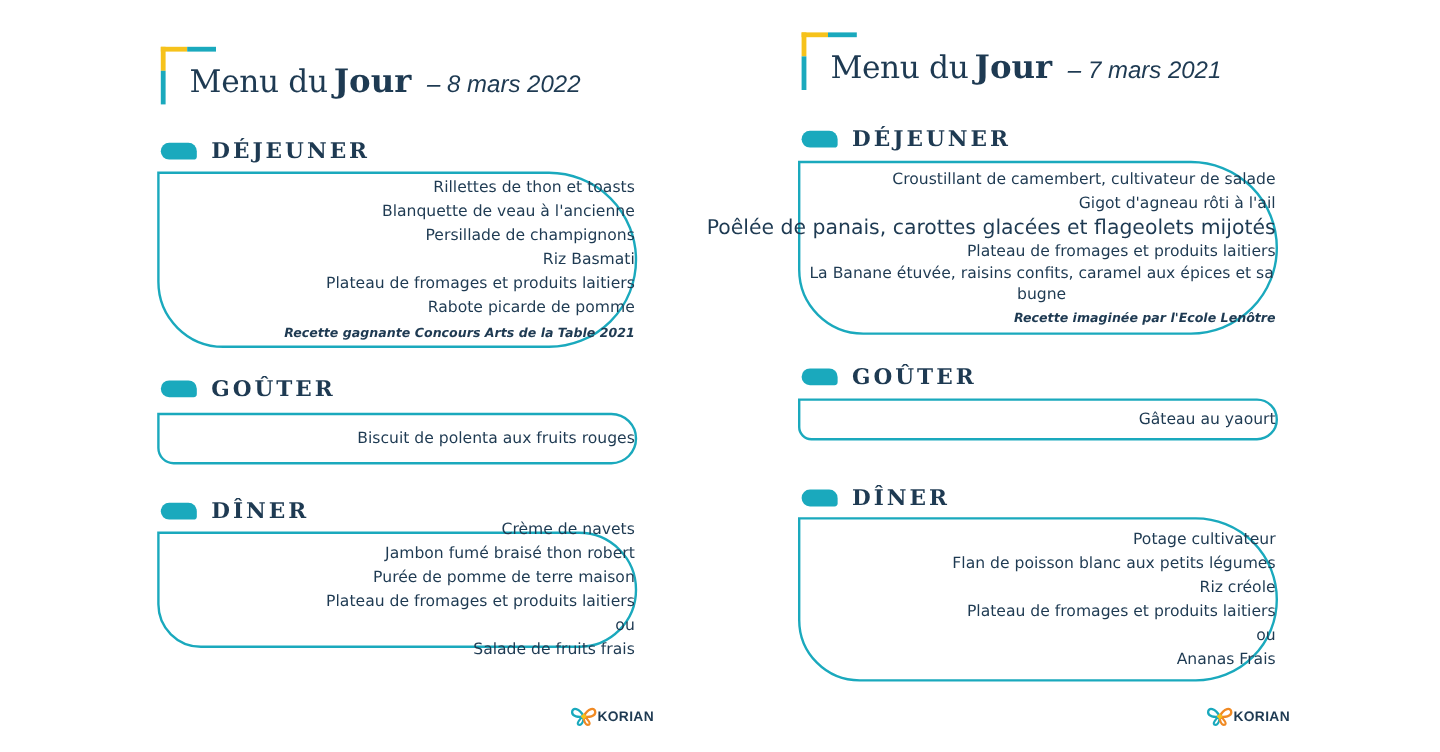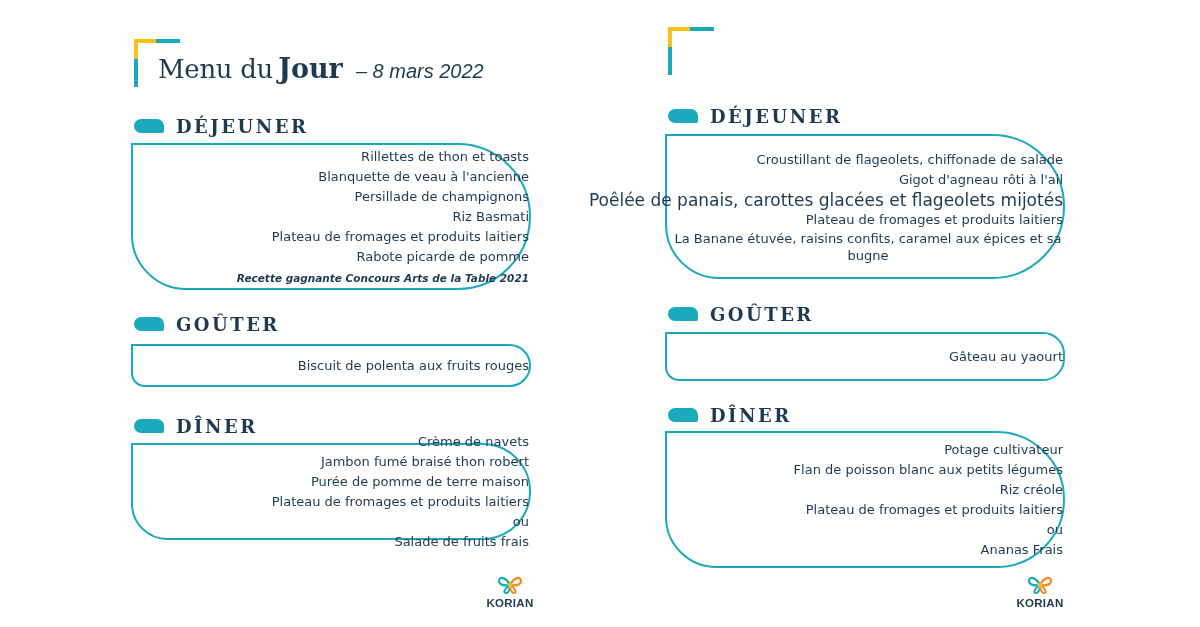"Menu du Jour – 7" div.title { html: none -> <div> <span>Menu du</span> <span>Jour</span> <span>– 7 mars 2021</span> </div> }
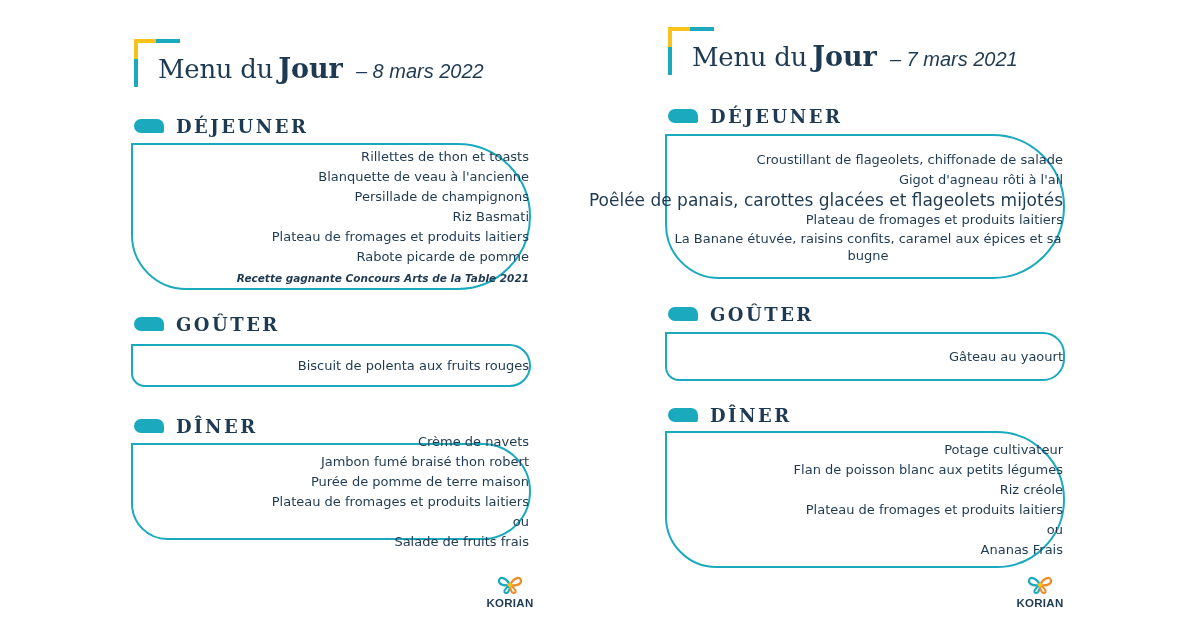"Croustillant de flageolets, chiffonade" div.item { text: flageolets, chiffonade -> camembert, cultivateur }
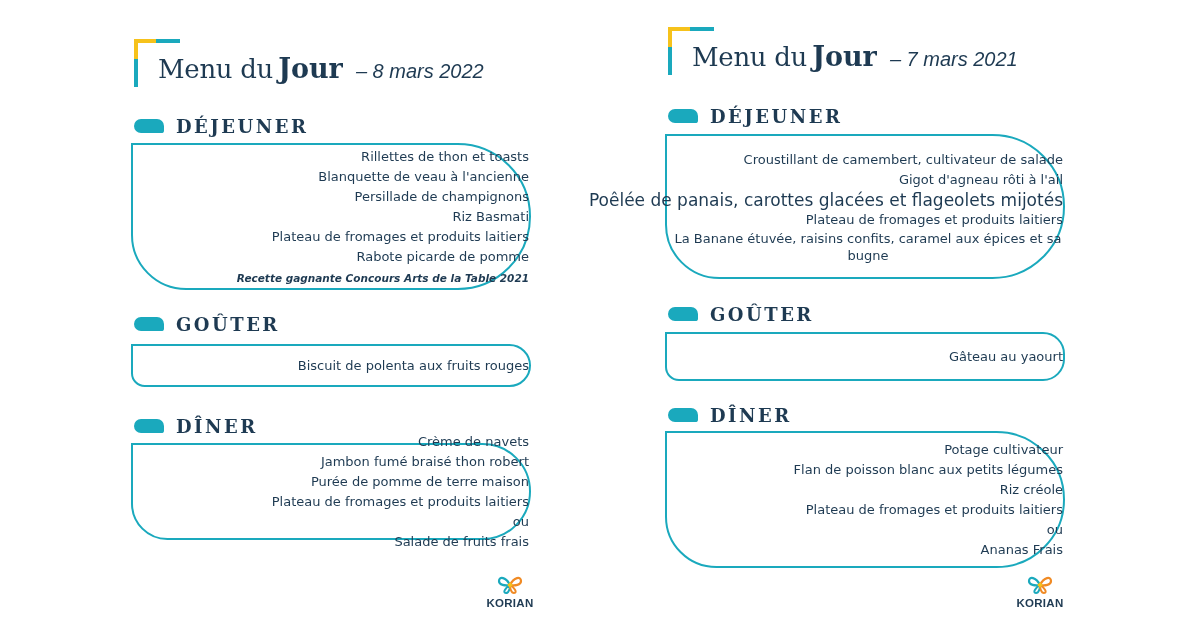"Recette imaginée par l'Ecole Lenôtre" div.note { html: none -> <div>Recette imaginée par l'Ecole Lenôtre</div> }
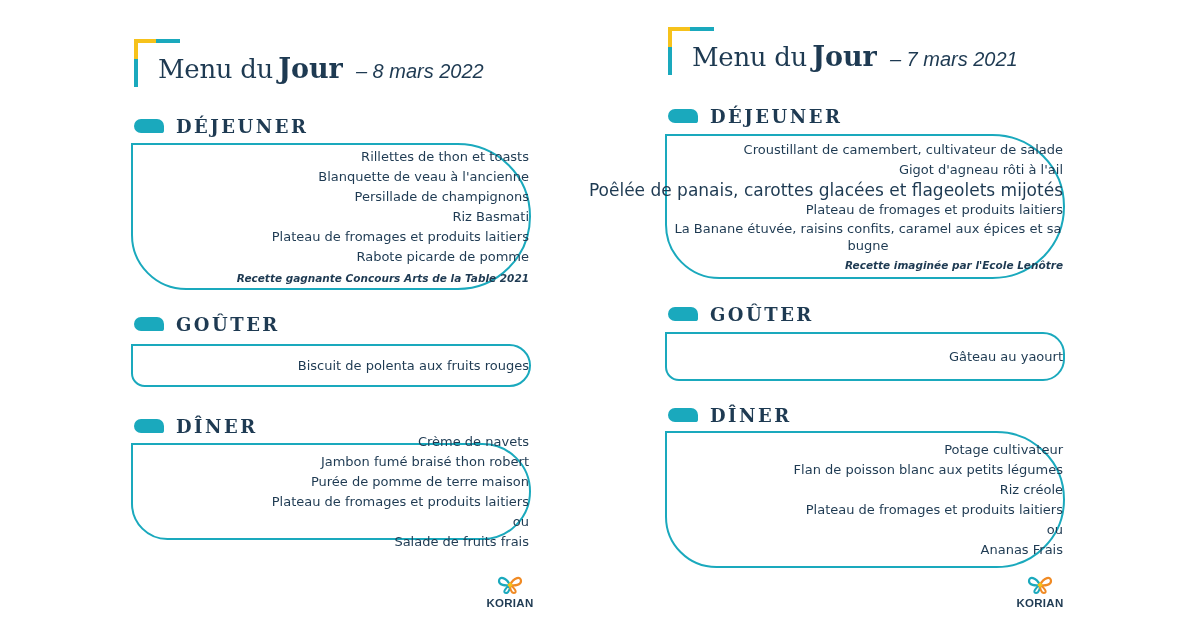"Gâteau au yaourt" div.box { height: 49px -> 35px }
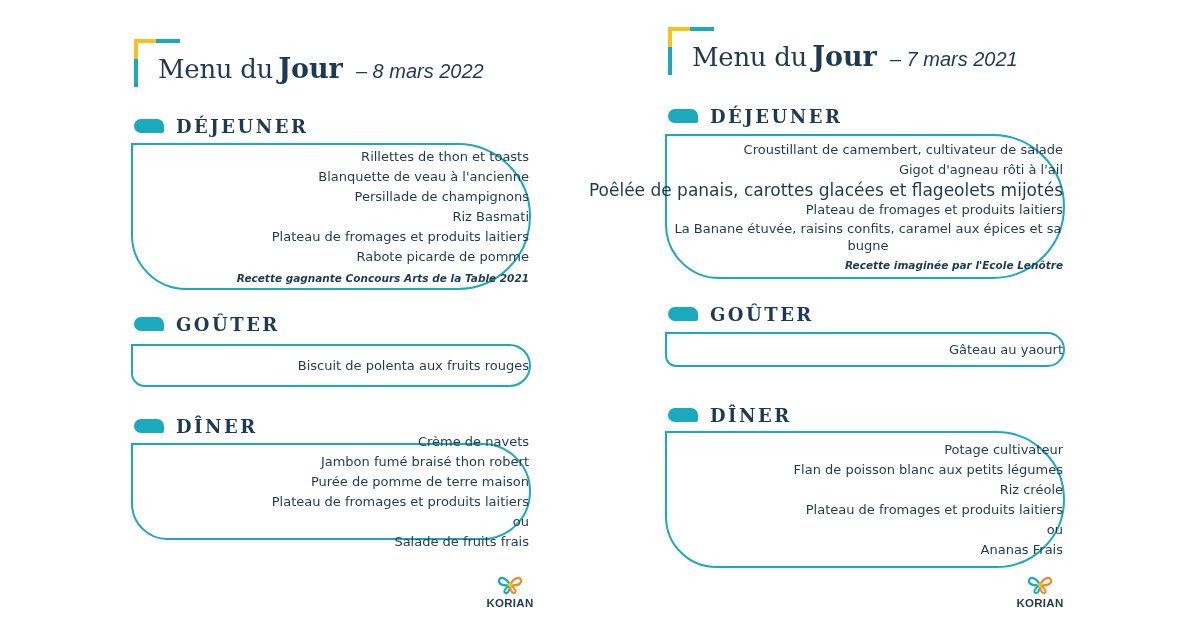"KORIAN" .logo { flex-direction: column -> row }
